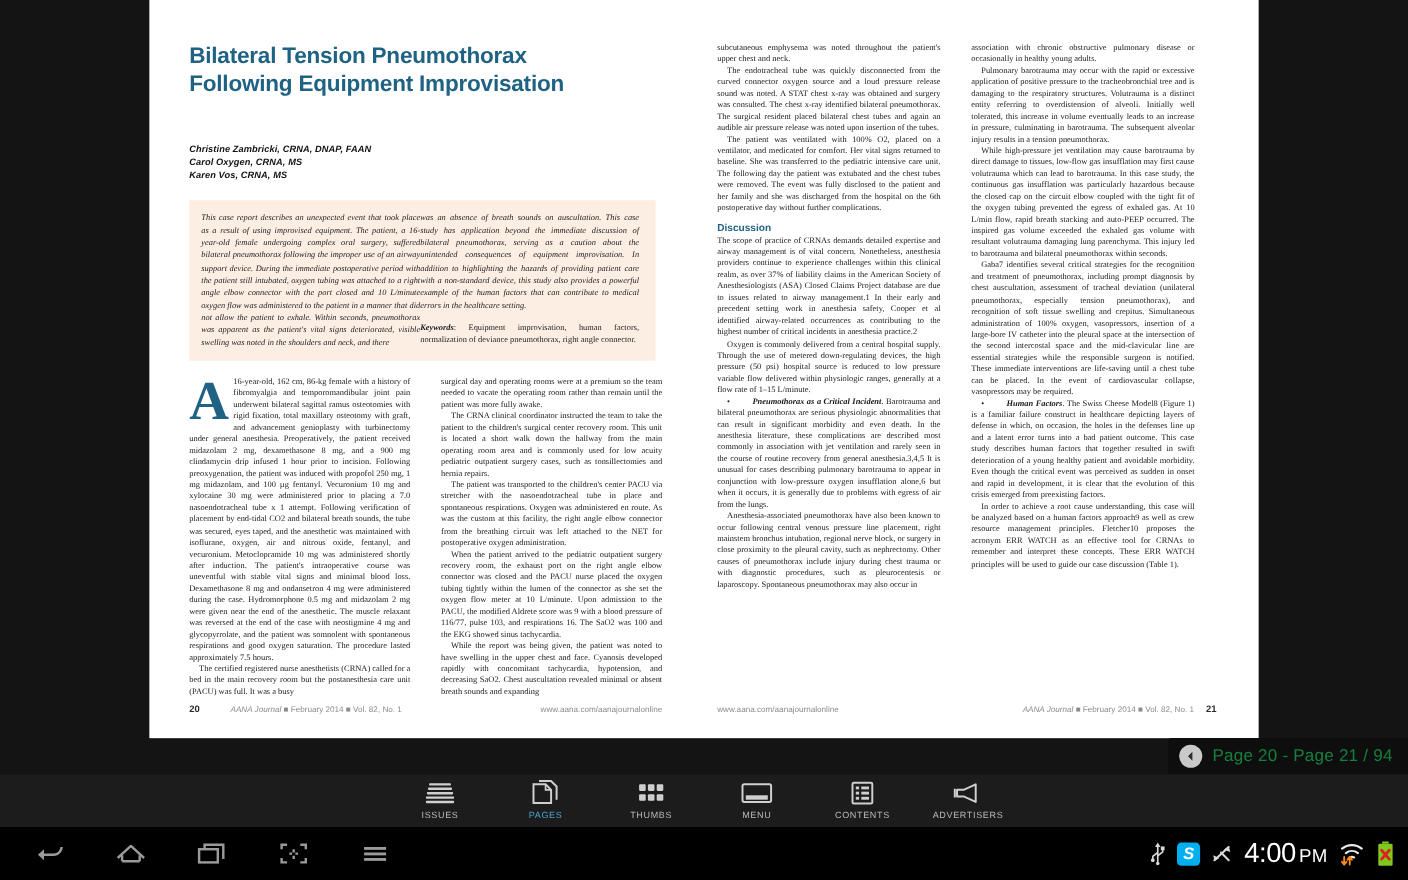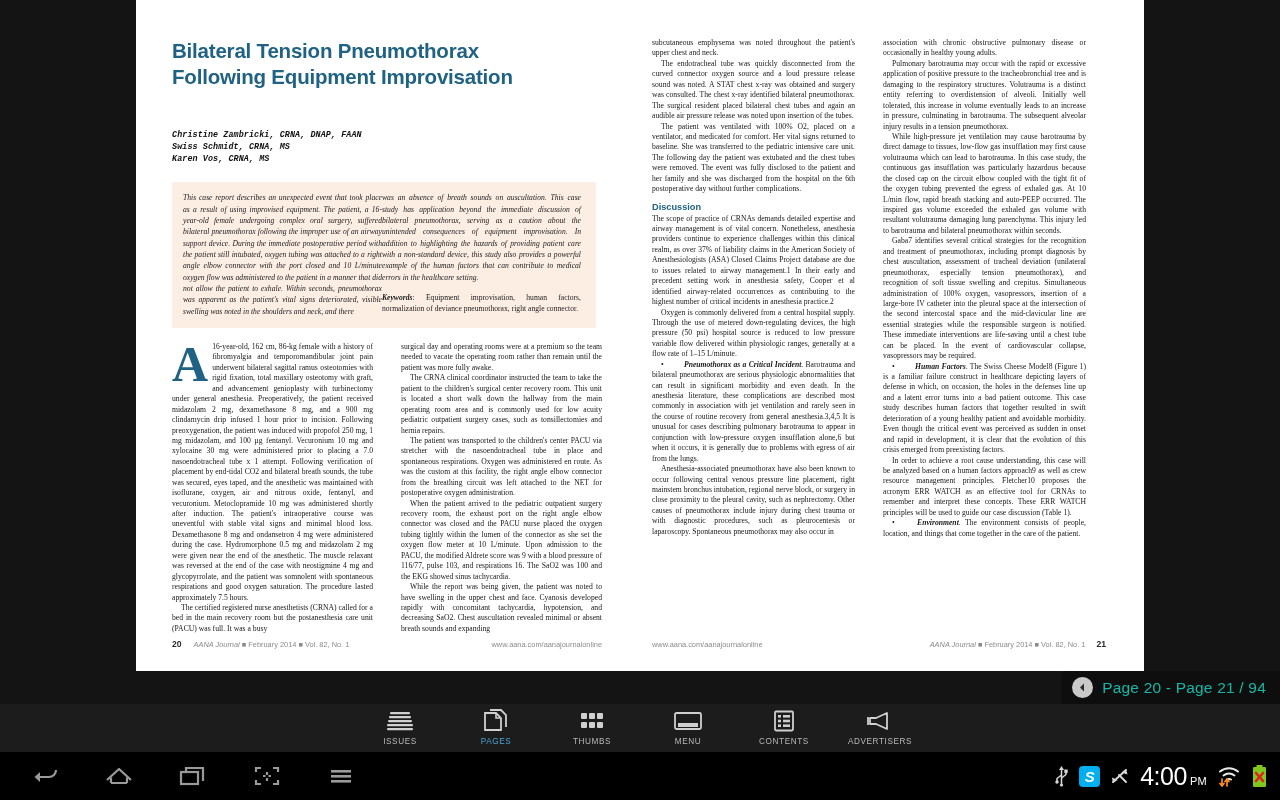"Christine Zambricki, CRNA, DNAP, FAAN" .authors { font-family: Liberation Mono, monospace -> Liberation Sans, sans-serif }
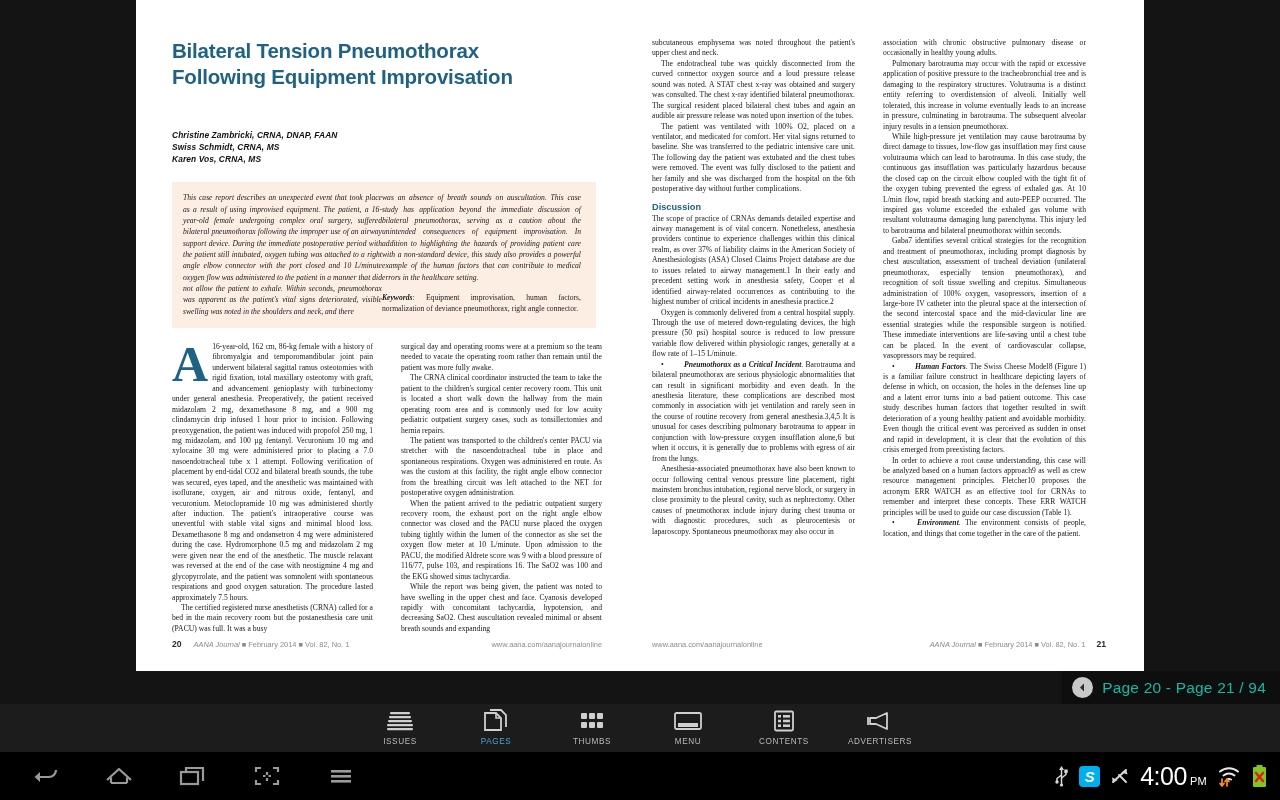"Swiss Schmidt, CRNA, MS" div { text: Swiss Schmidt -> Carol Oxygen }
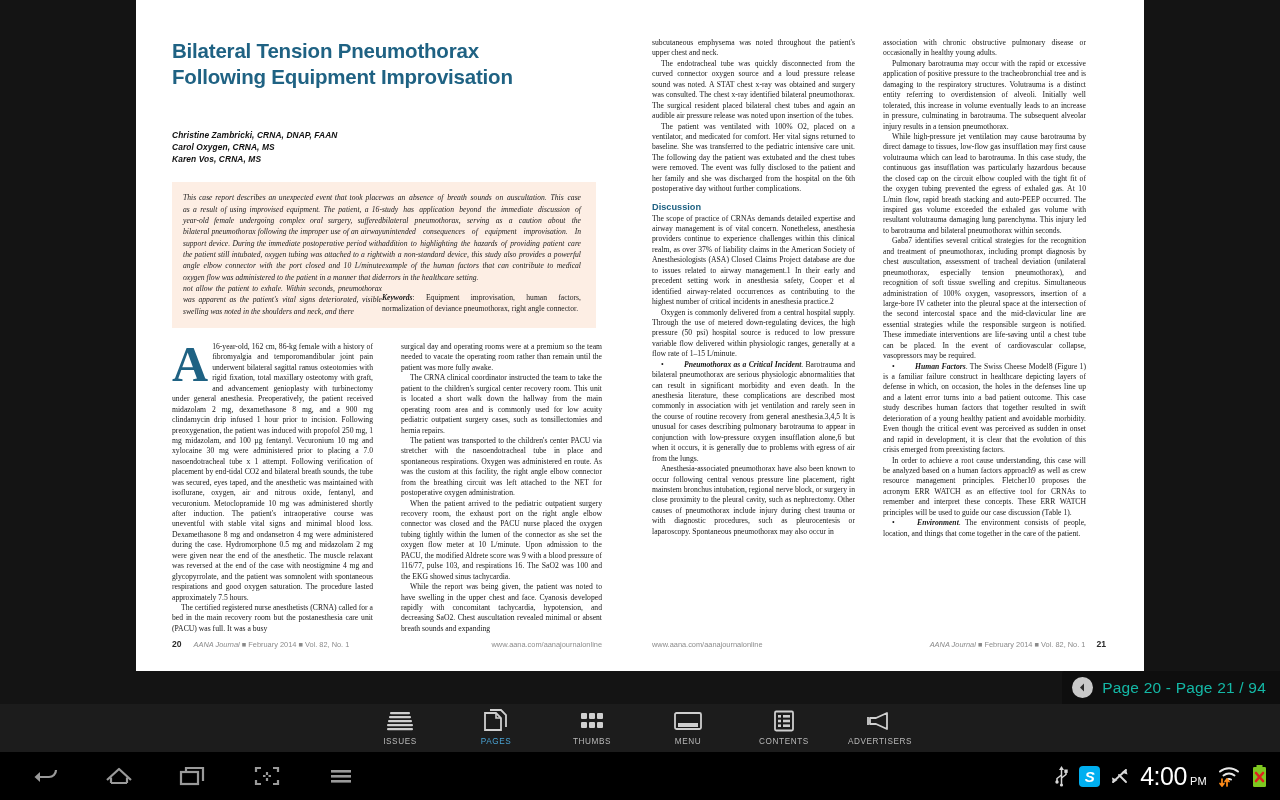"• Environment. The environment consists" p.bull { html: <p>• <i>Environment</i><span>. The environment consists of people, location, and things that come together in the care of the patient.</span></p> -> none }
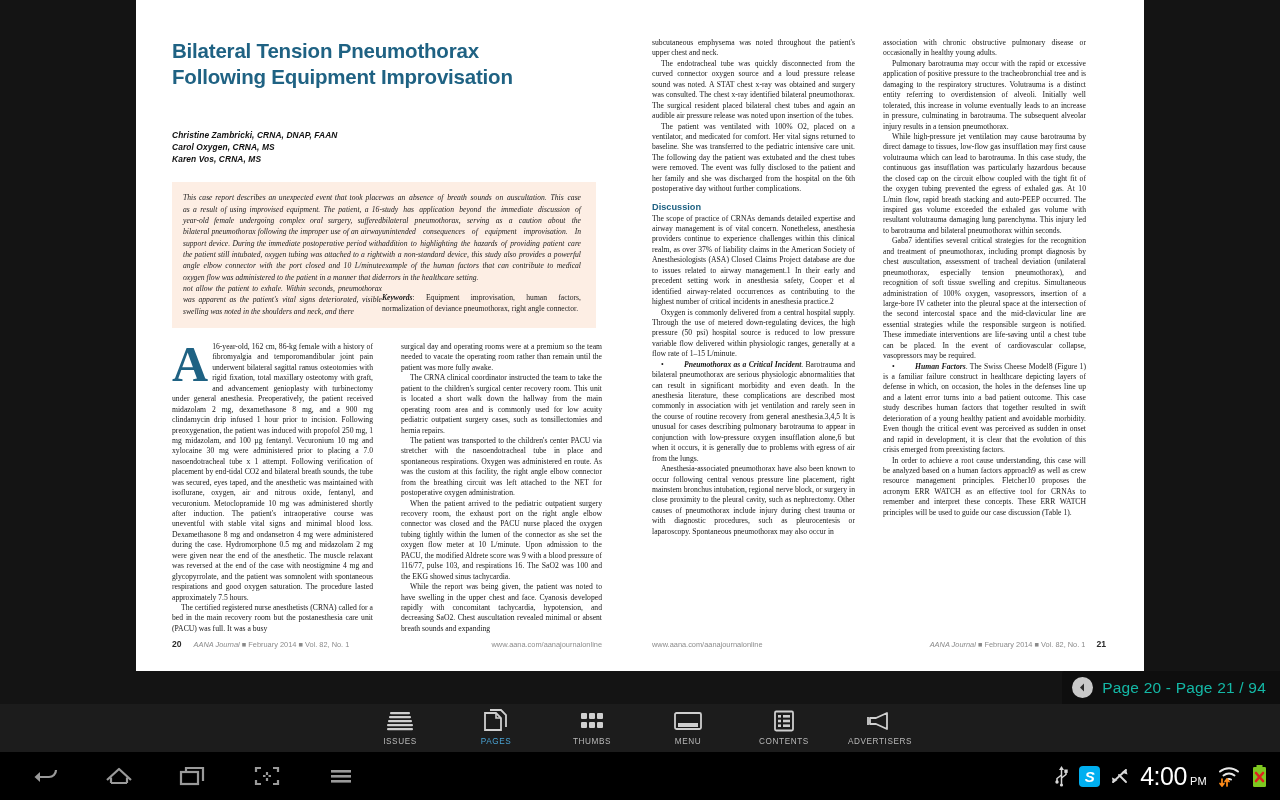"20" .footer .pno { margin-right: 12px -> 28px }
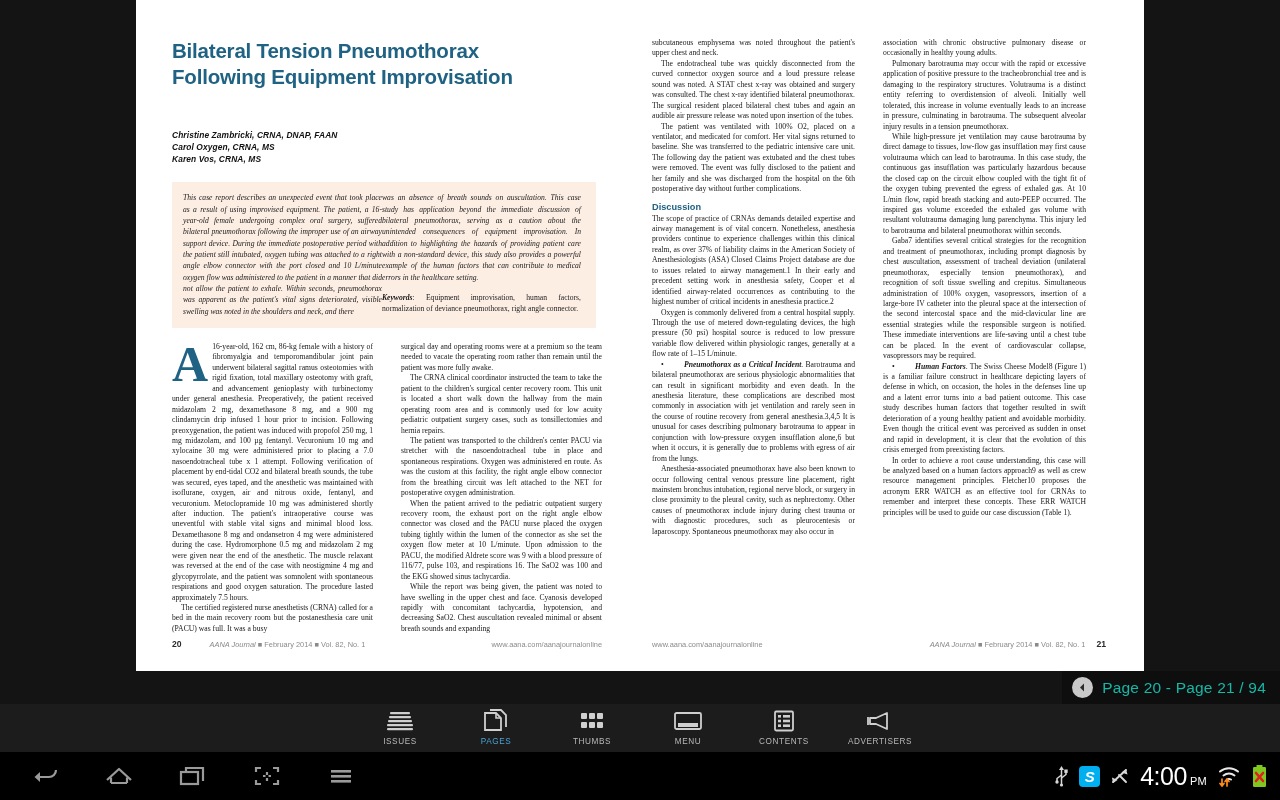"Page 20 - Page 21" .pageind .ptext { color: #14b8a6 -> #15803d }
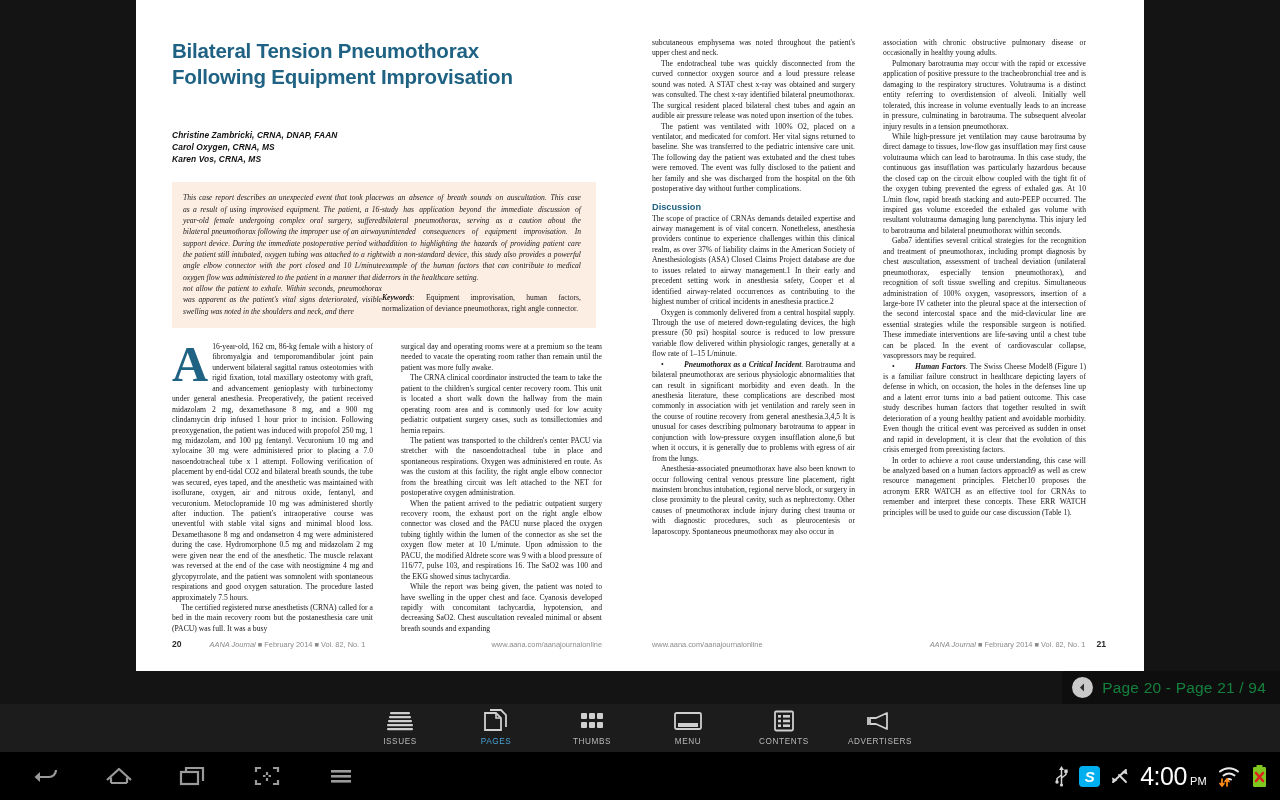"PM" .clock .ampm { font-size: 11px -> 17px }
